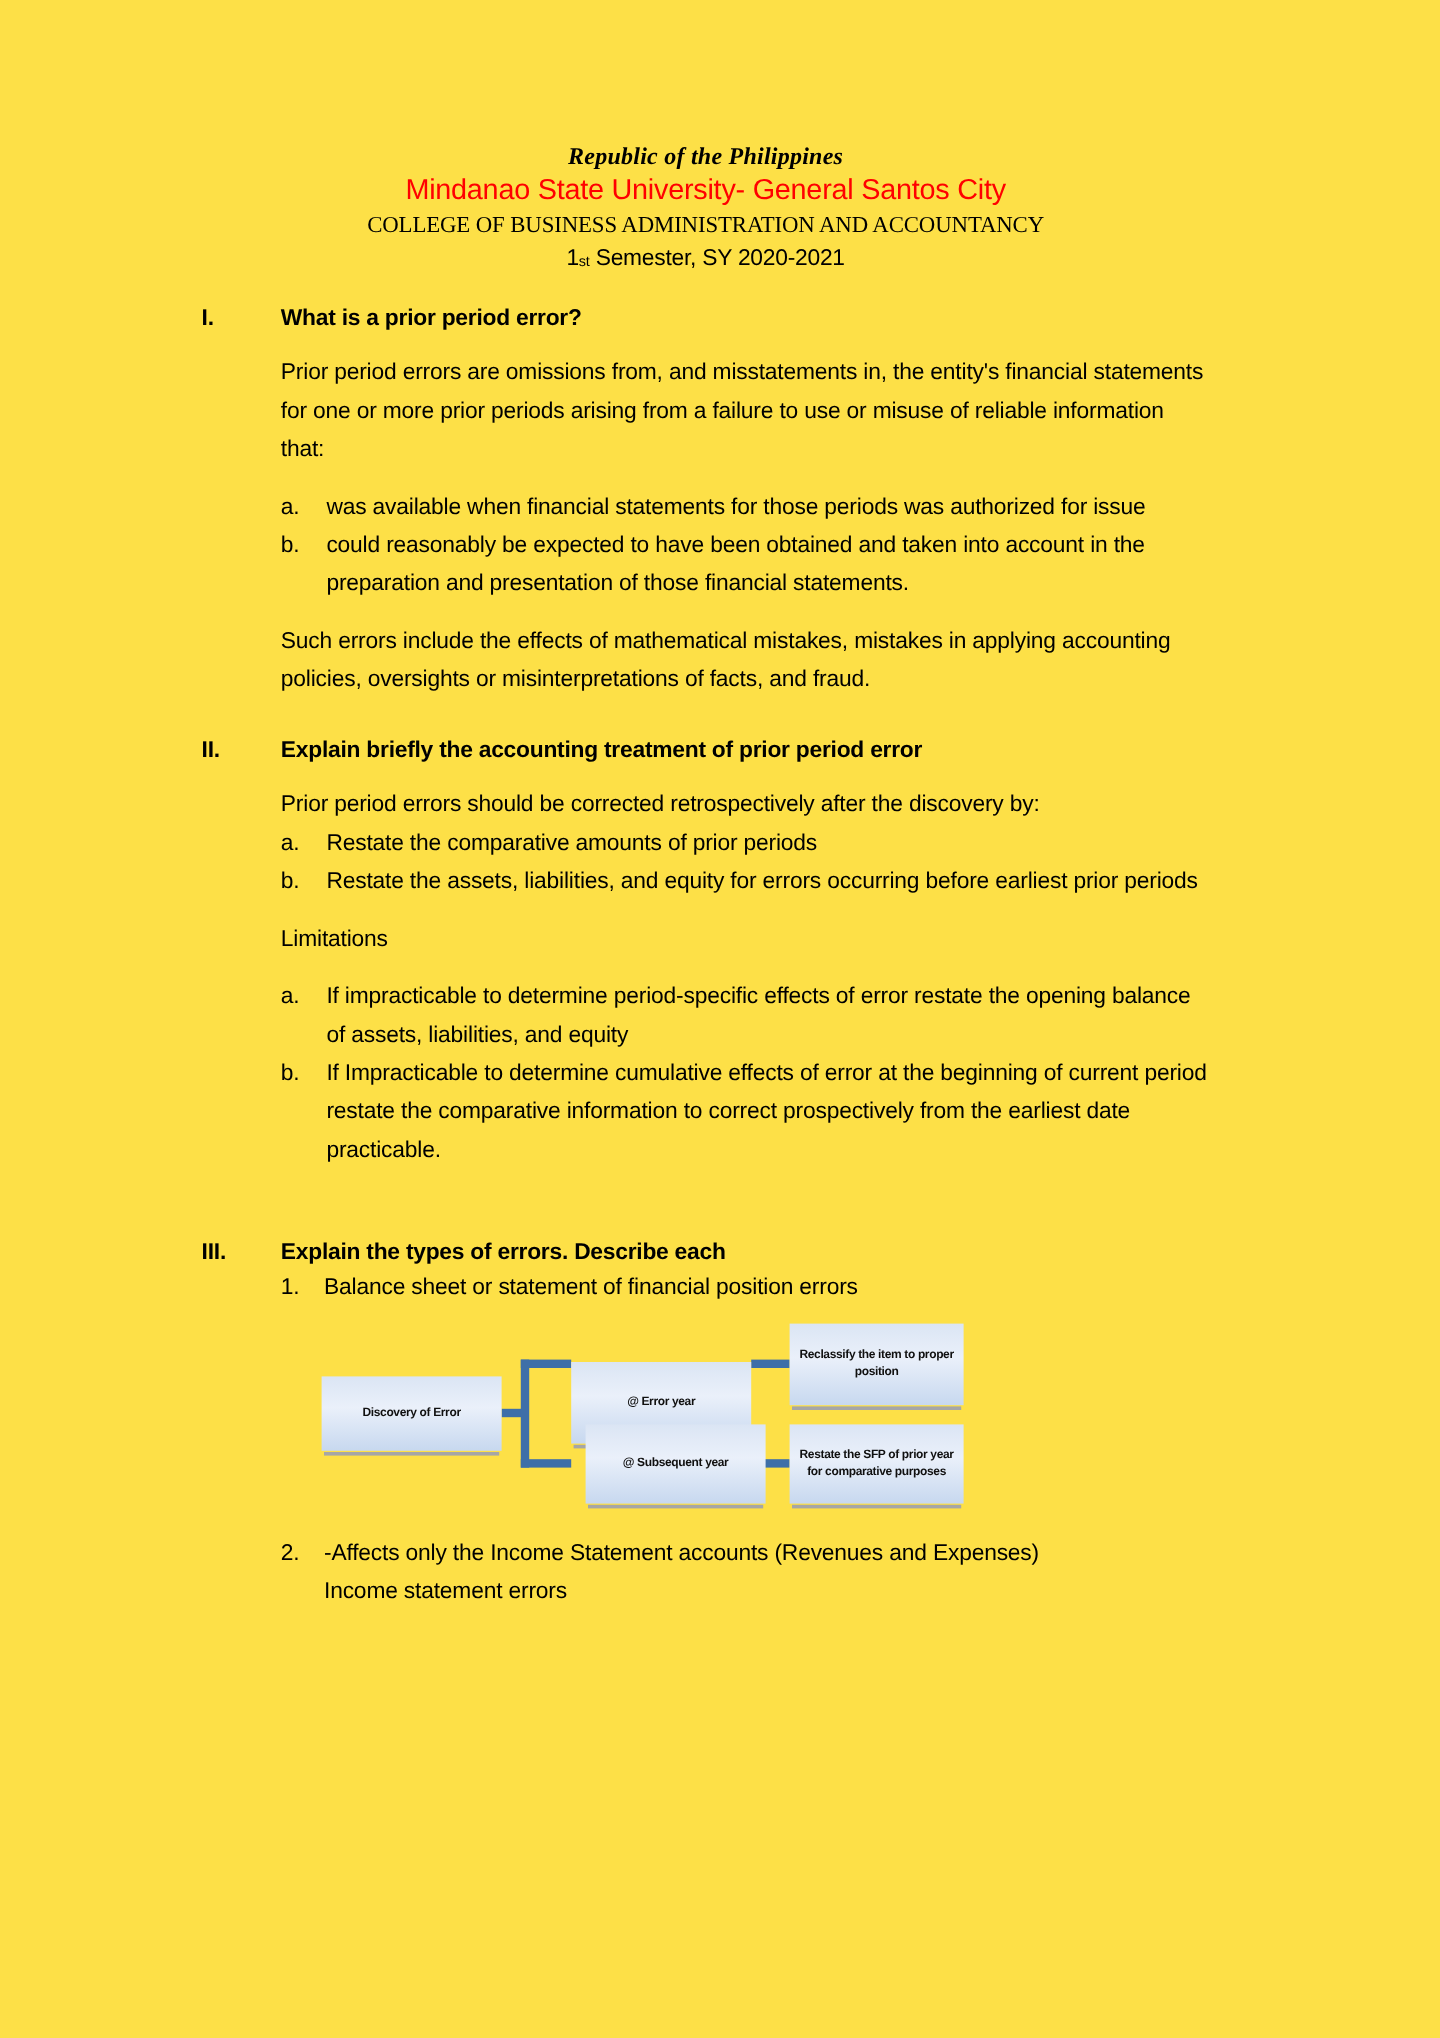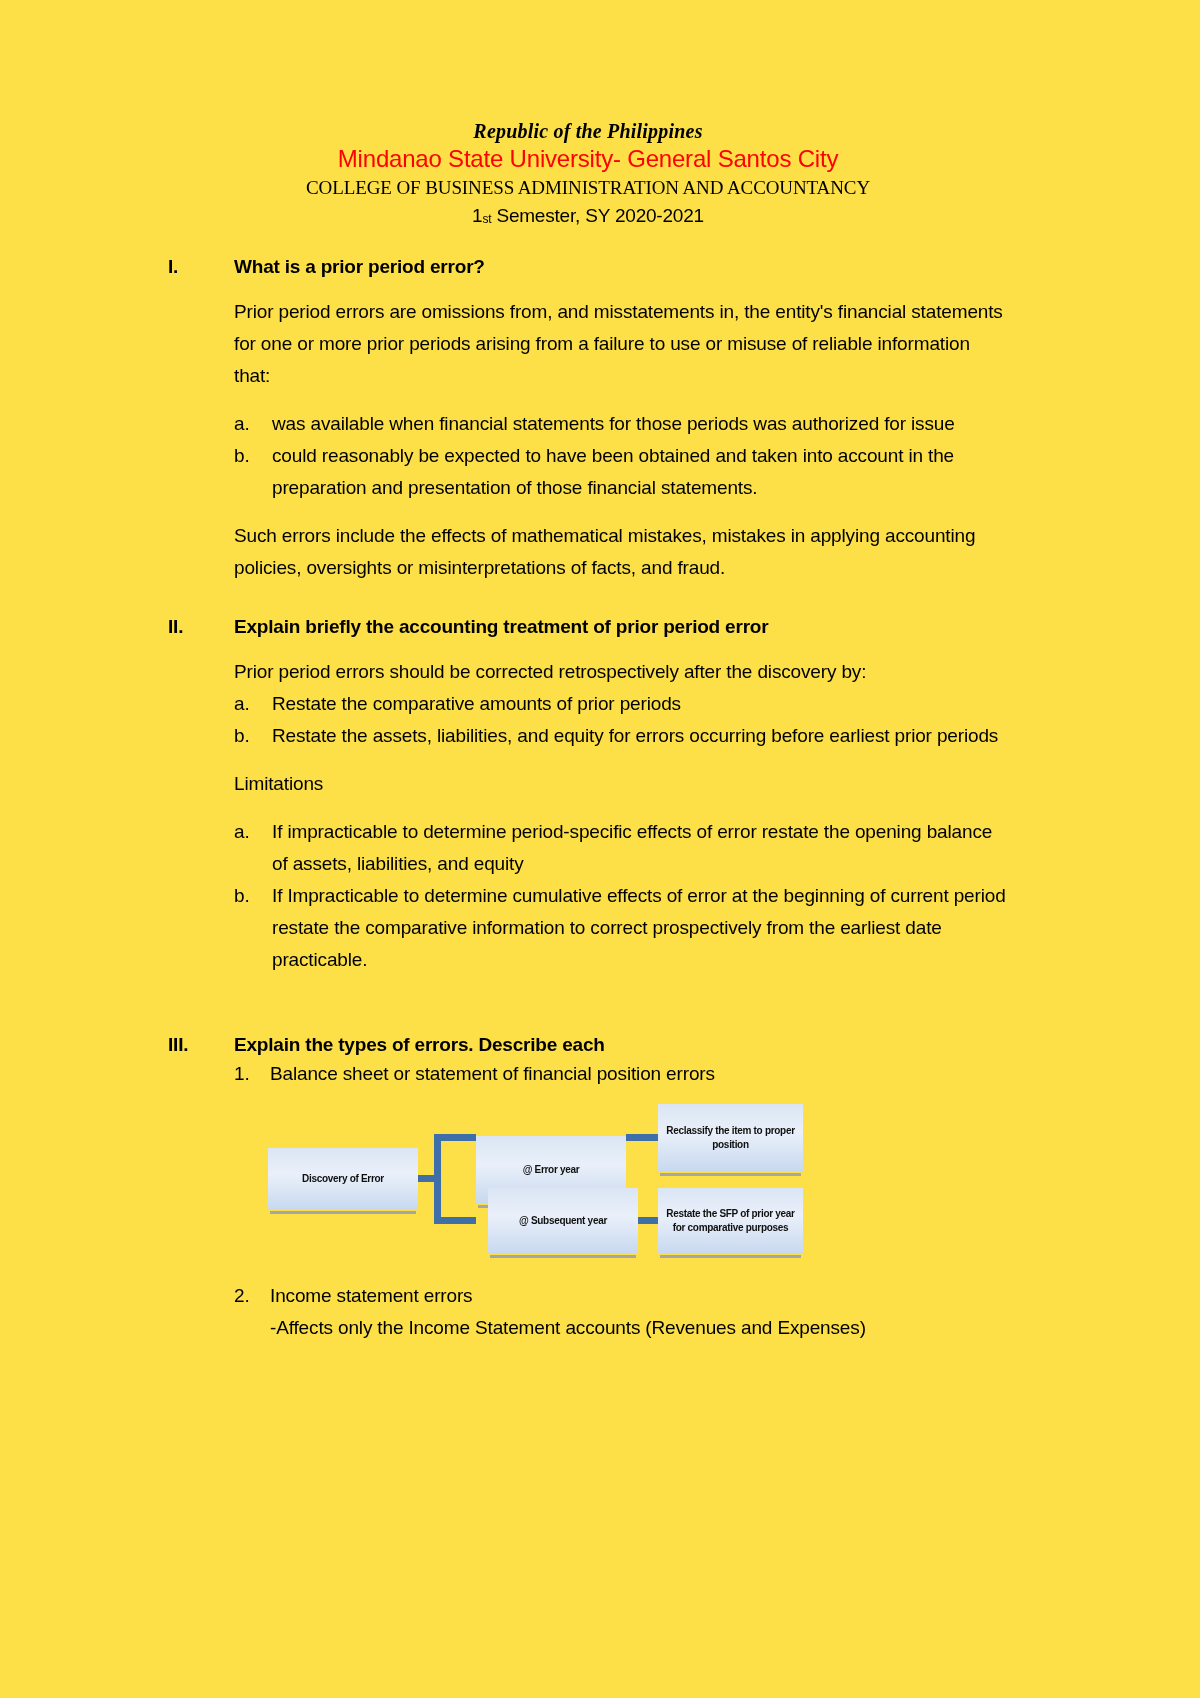"Income statement errors" span.sub-line { order: before "-Affects only the Income Statement" -> after "-Affects only the Income Statement" }
